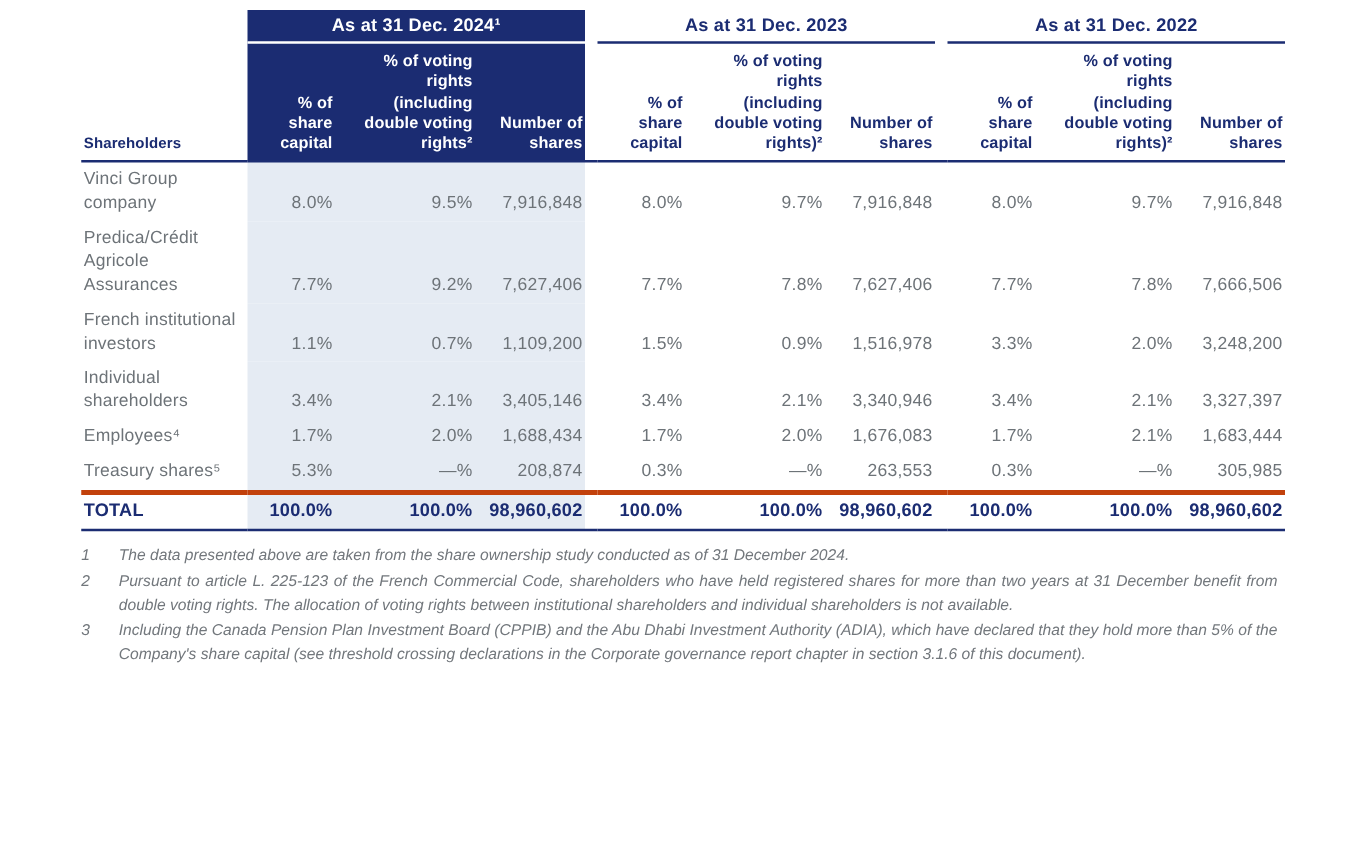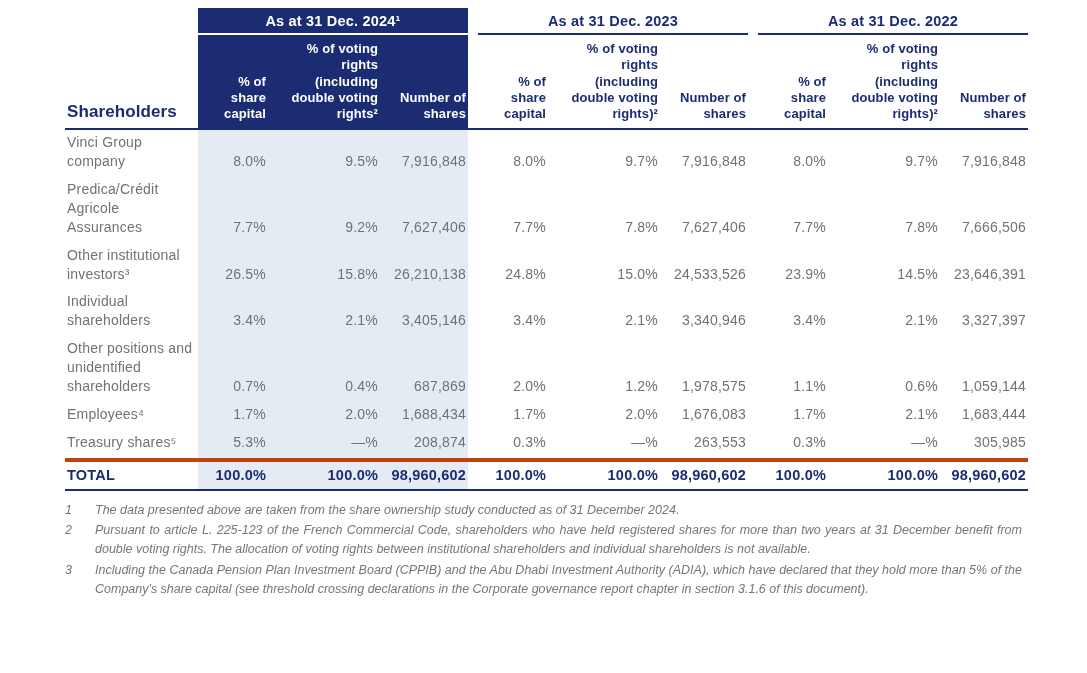"Shareholders" tr.subrow th.shead { font-size: 17px -> 12px }
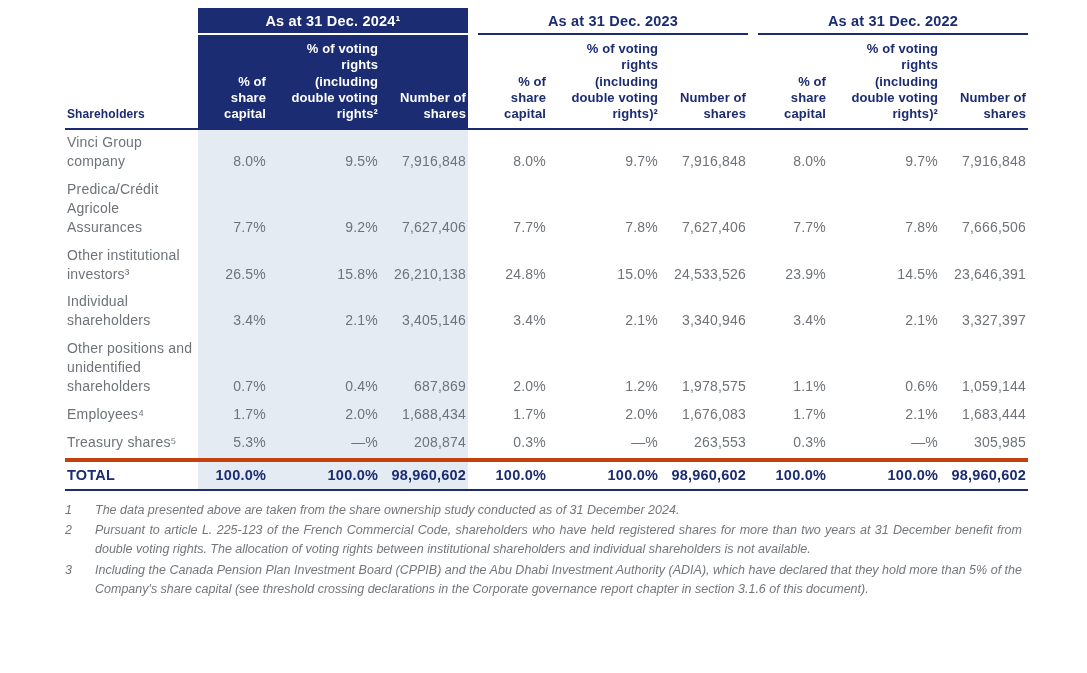"French institutional investors" tr { html: none -> <tr> <td>French institutional investors</td> <td>1.1%</td> <td>0.7%</td> <td>1,109,200</td> <td></td> <td>1.5%</td> <td>0.9%</td> <td>1,516,978</td> <td></td> <td>3.3%</td> <td>2.0%</td> <td>3,248,200</td> </tr> }
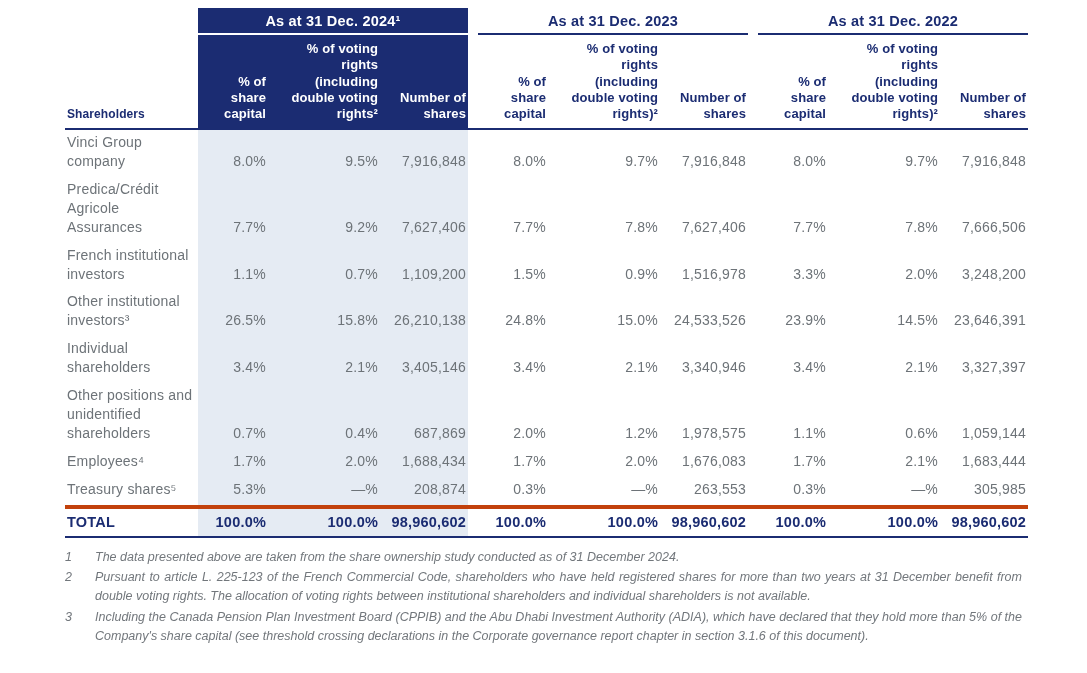"Other institutional investors³" tr { html: <tr> <td>Other institutional investors³</td> <td>26.5%</td> <td>15.8%</td> <td>26,210,138</td> <td></td> <td>24.8%</td> <td>15.0%</td> <td>24,533,526</td> <td></td> <td>23.9%</td> <td>14.5%</td> <td>23,646,391</td> </tr> -> none }
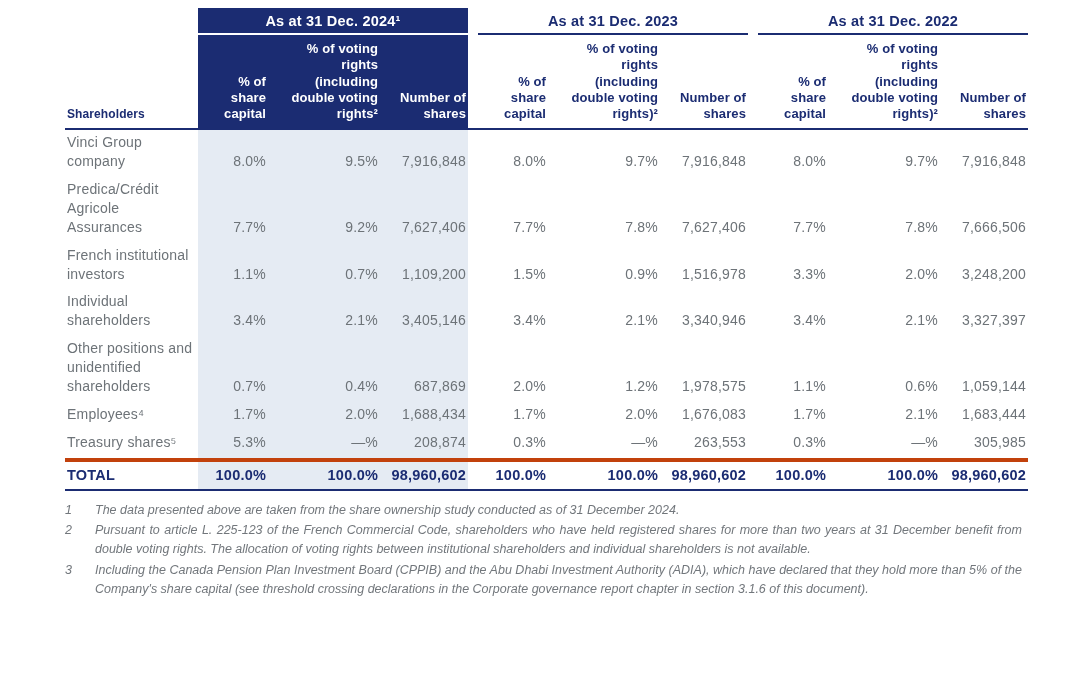"Other positions and unidentified" tr { html: <tr> <td>Other positions and unidentified shareholders</td> <td>0.7%</td> <td>0.4%</td> <td>687,869</td> <td></td> <td>2.0%</td> <td>1.2%</td> <td>1,978,575</td> <td></td> <td>1.1%</td> <td>0.6%</td> <td>1,059,144</td> </tr> -> none }
